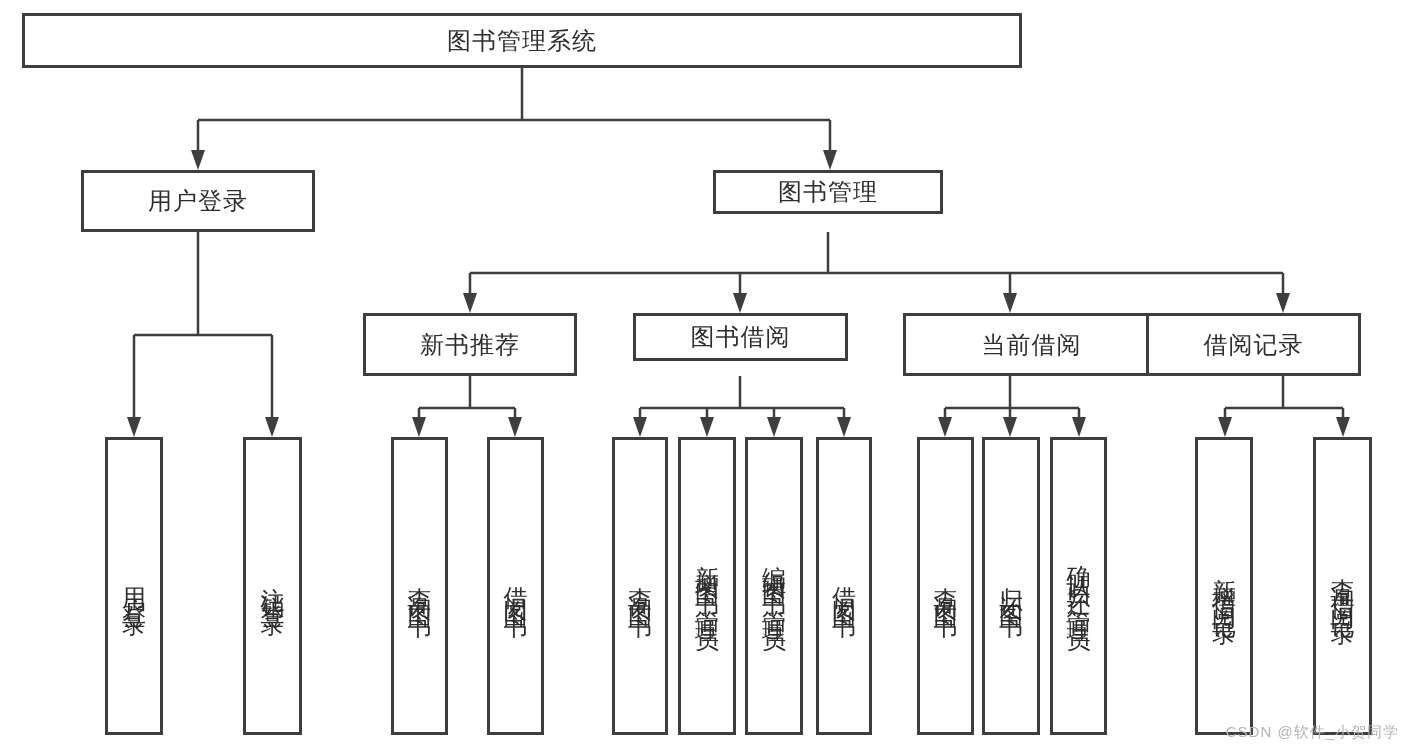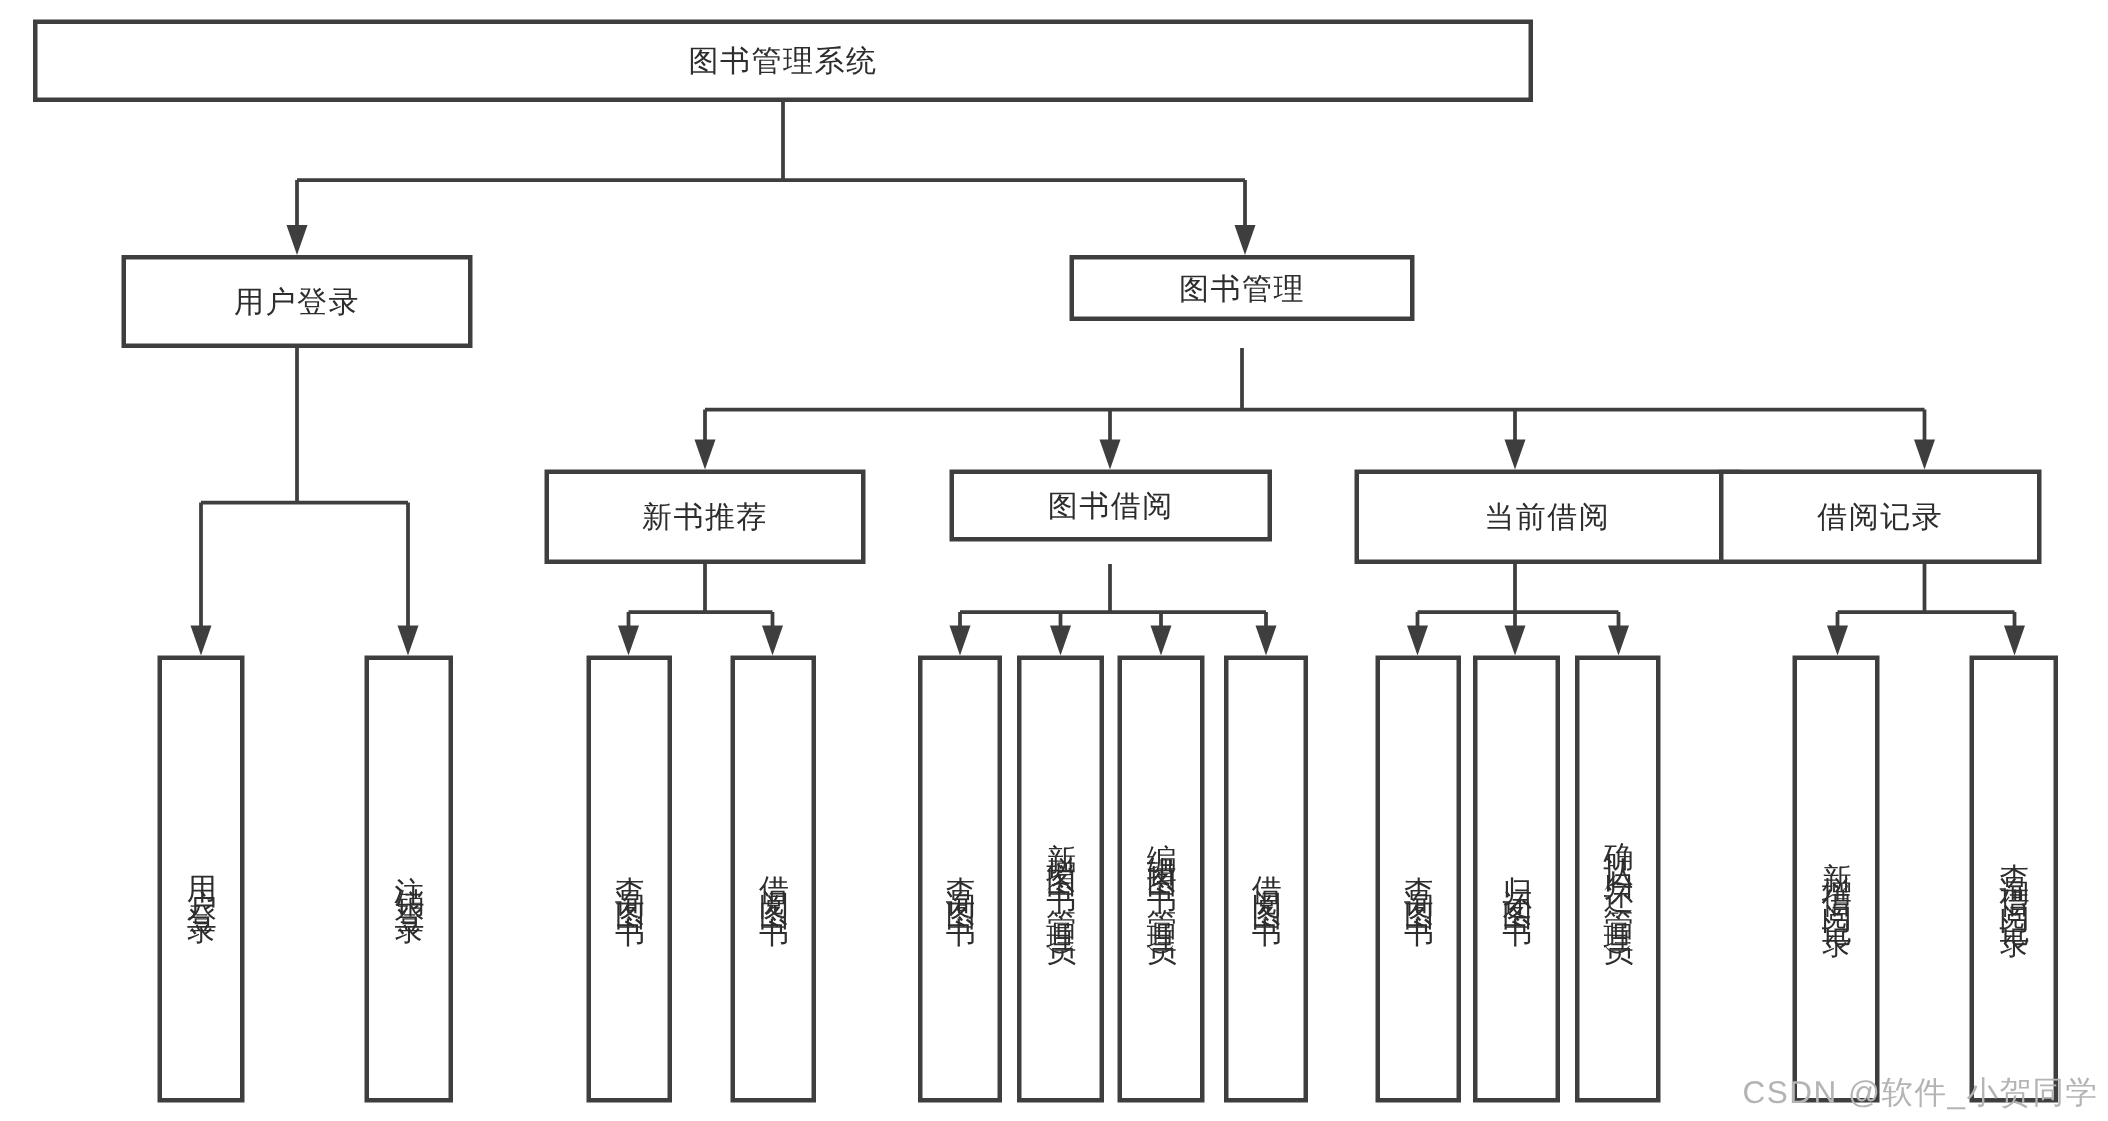"图书管理系统" .node span { font-size: 20px -> 24px }
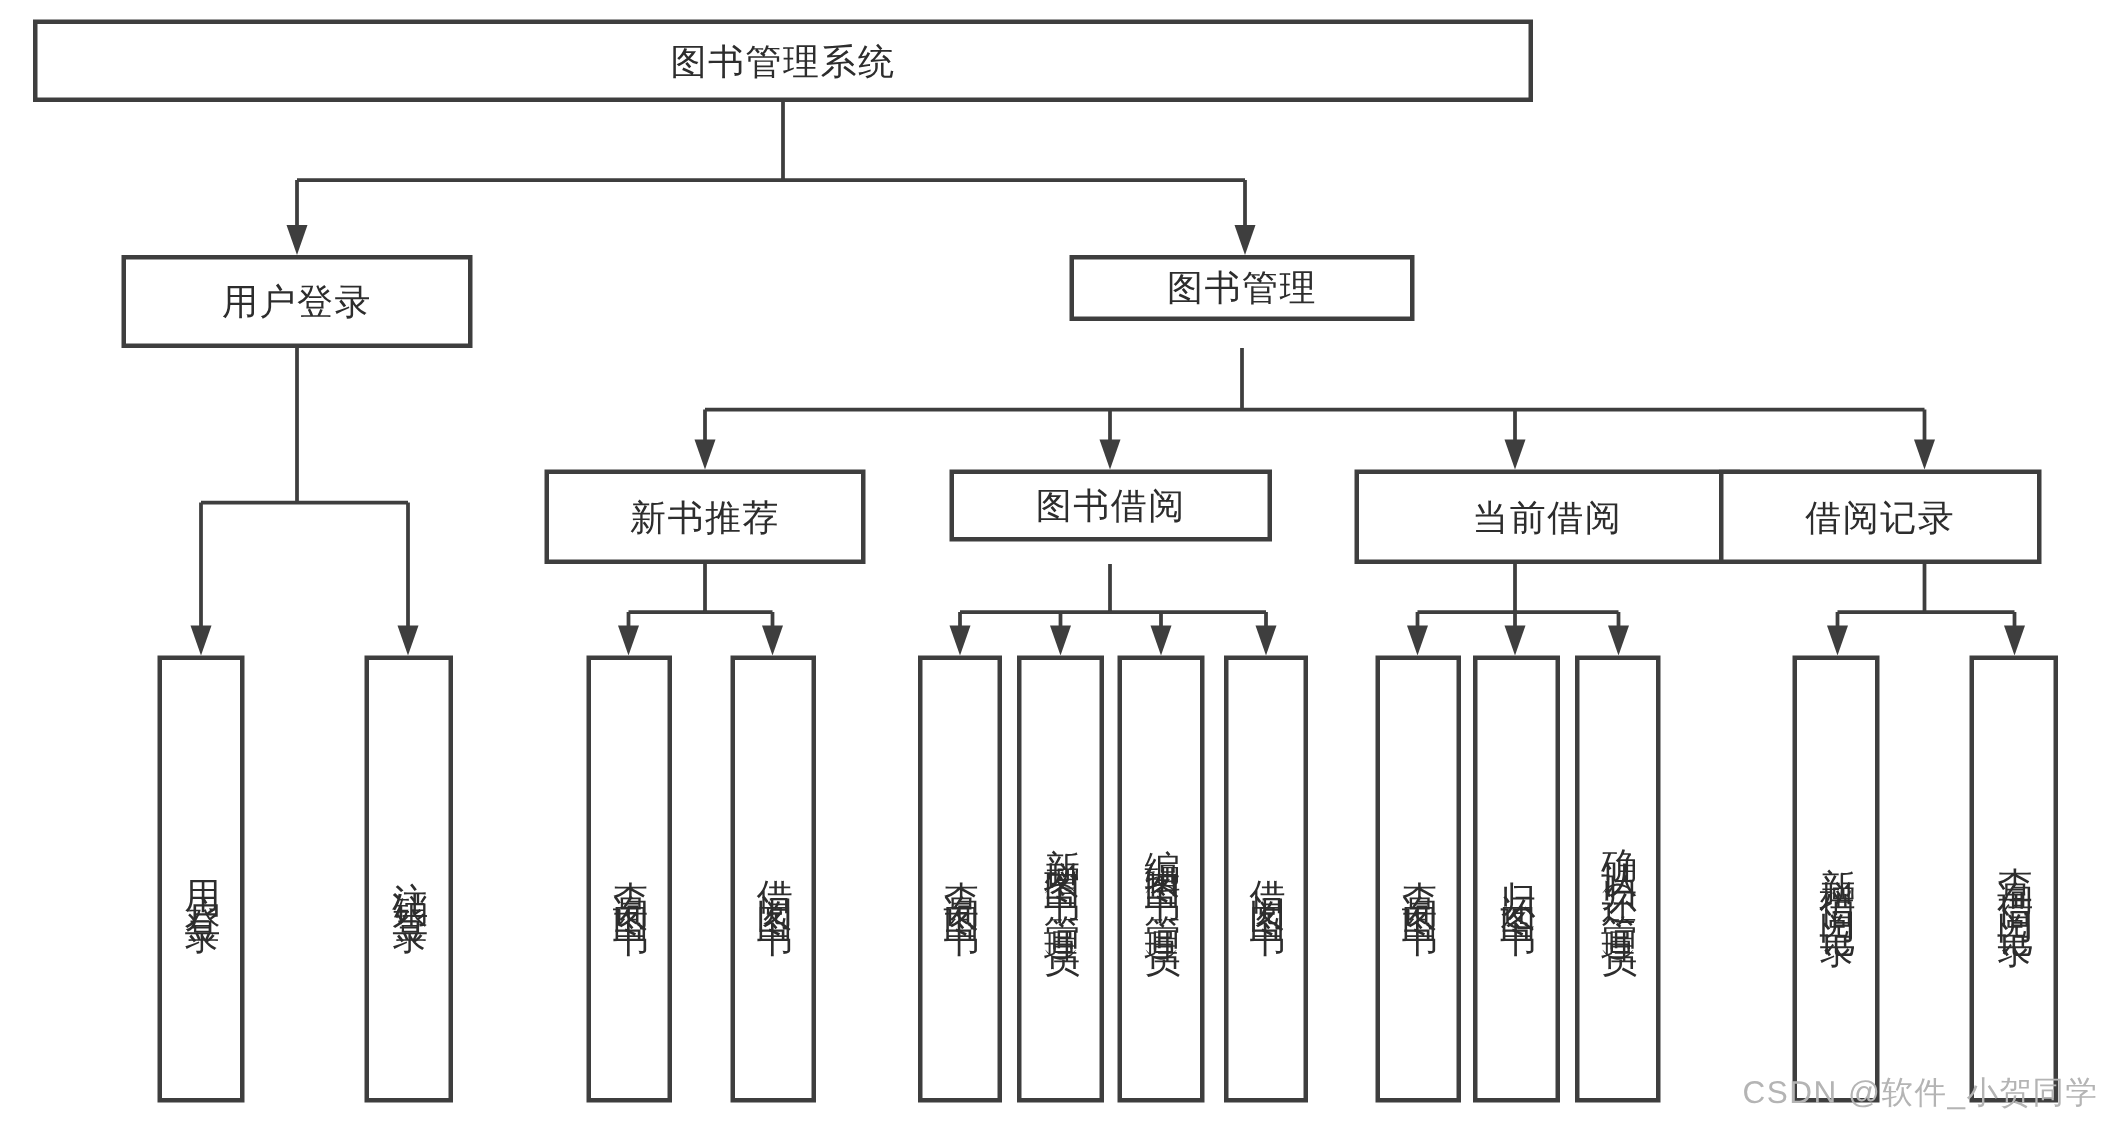"CSDN @软件_小贺同学" .watermark { font-size: 21px -> 15px }
